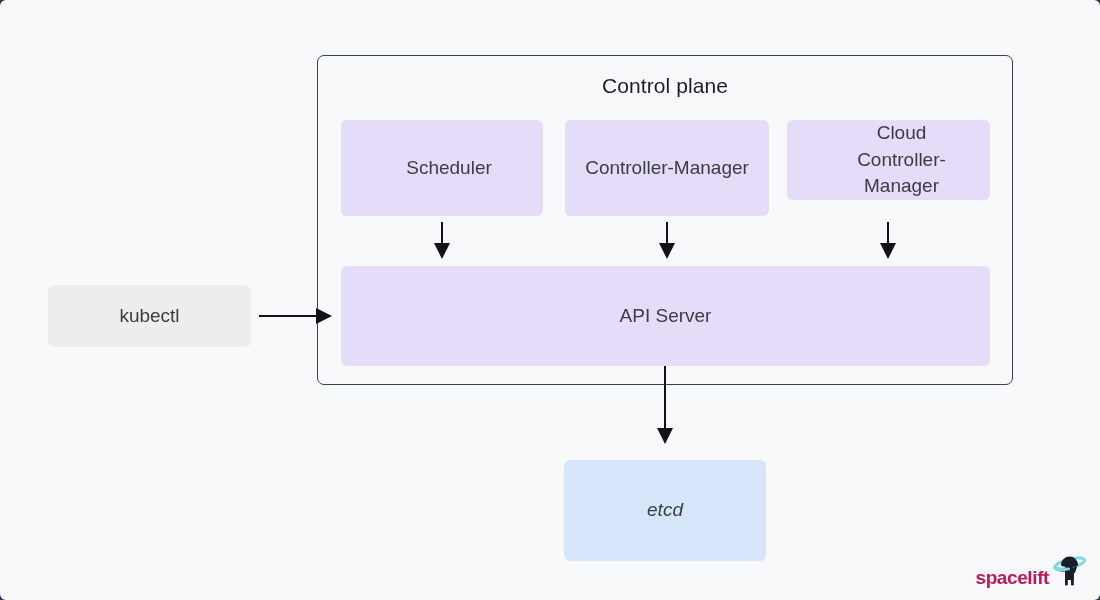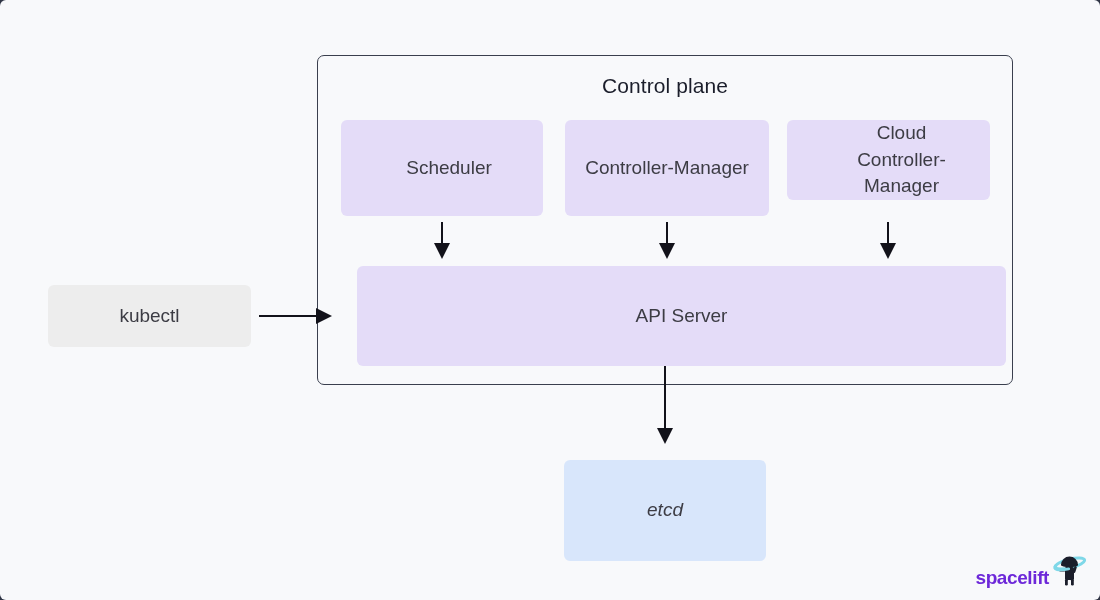"API Server" #node-api-server { margin-left: 16px -> none }
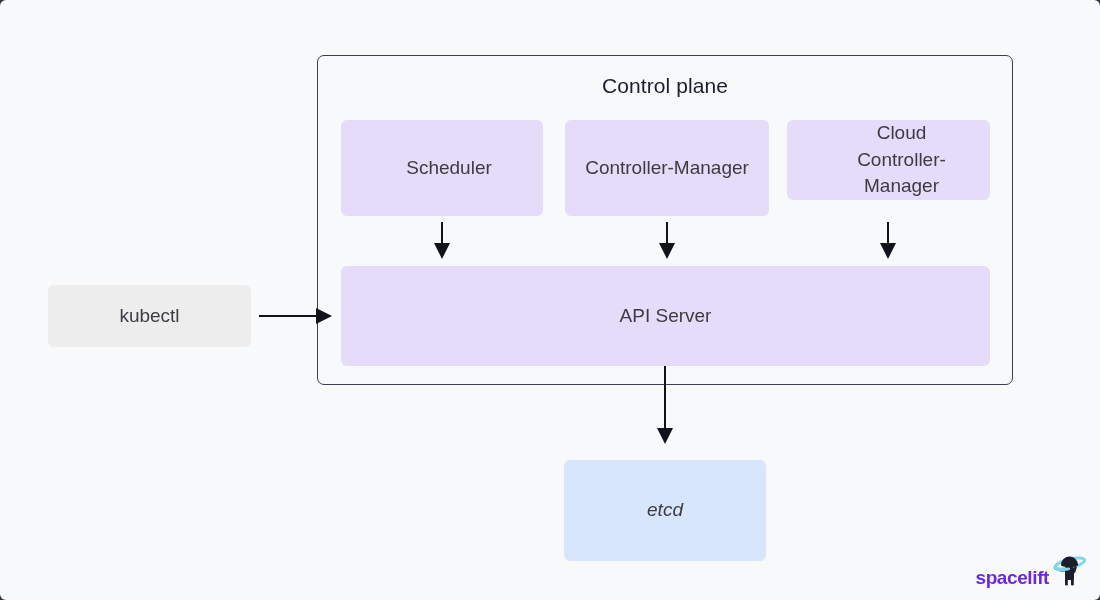"spacelift" #brand-wordmark { color: #6d28d9 -> #be185d }
